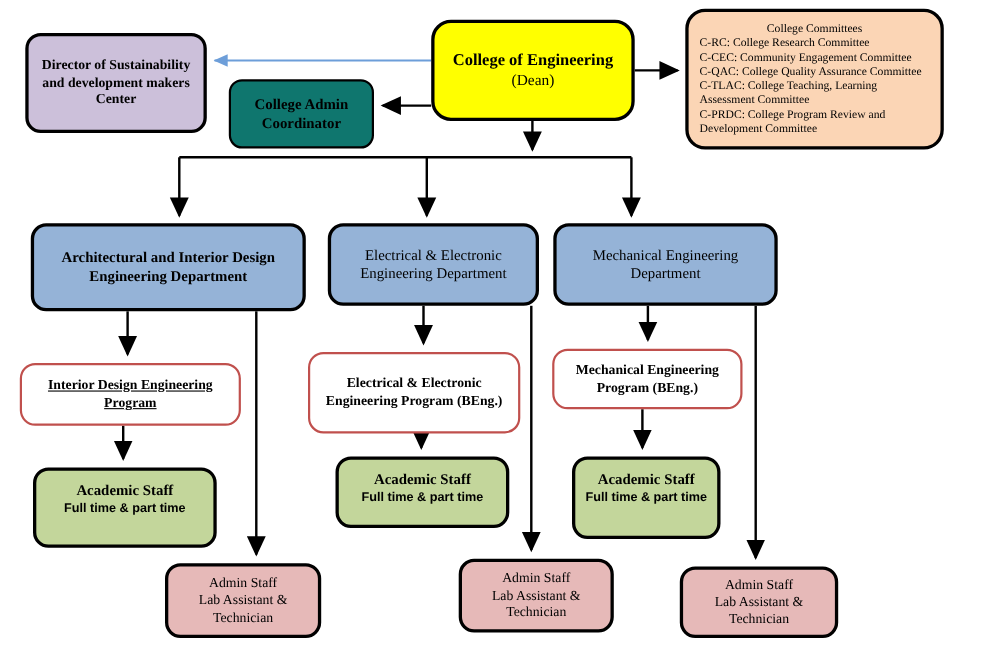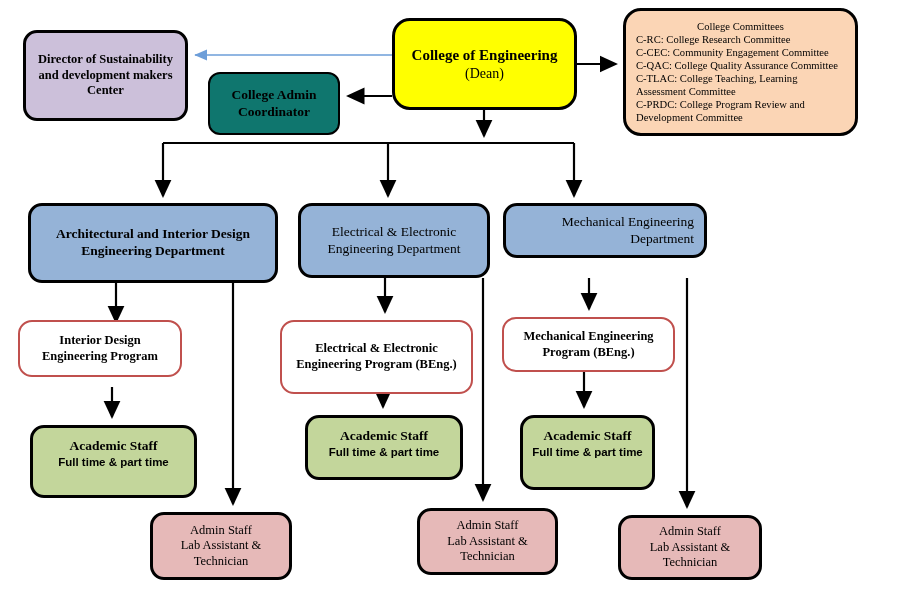"Mechanical Engineering Department" div.node { height: 55px -> 75px; text-align: right -> none }
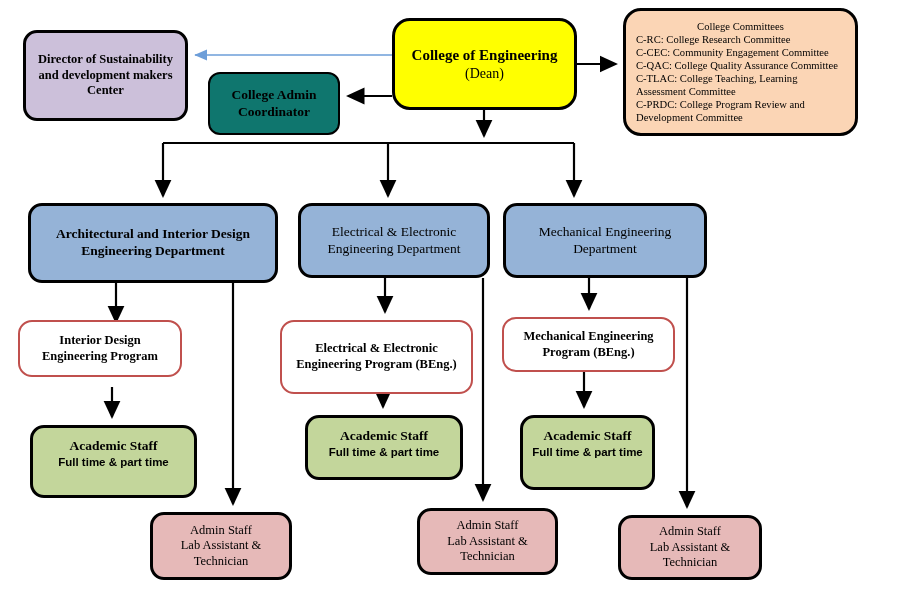"Interior Design Engineering Program" div.node { text-decoration: none -> underline; top: 320px -> 330px; width: 164px -> 201px }
